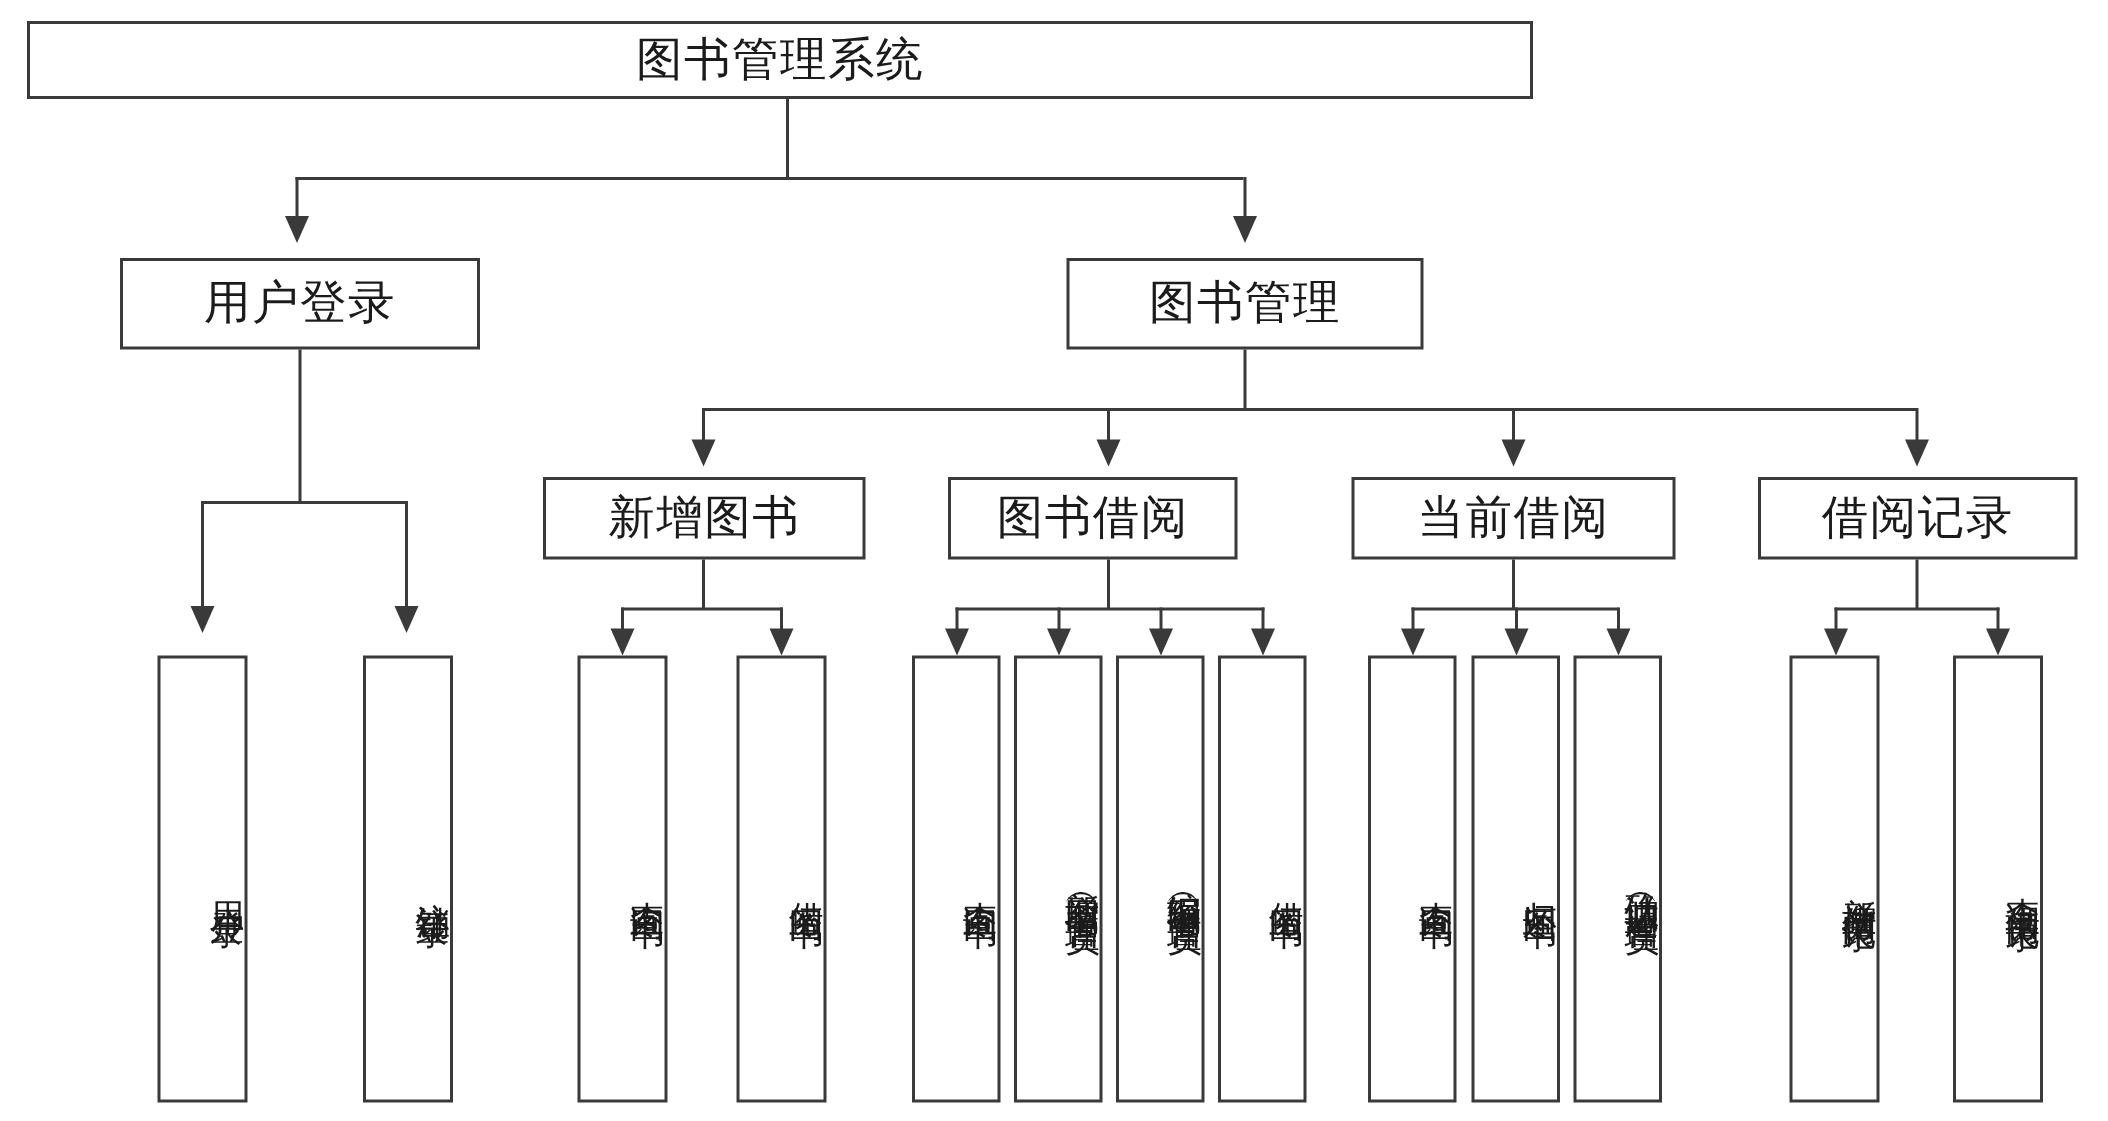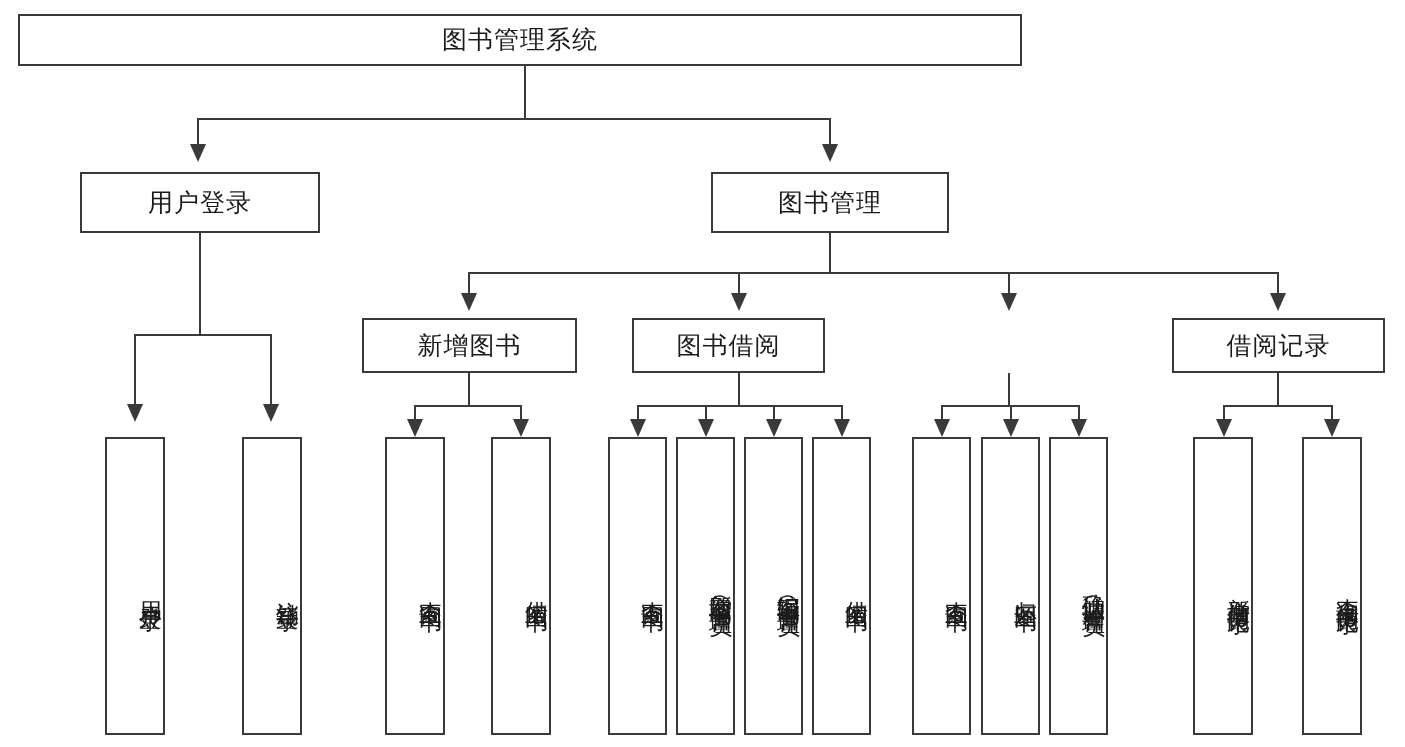"图书管理系统" .node.horizontal { font-size: 25px -> 31px }
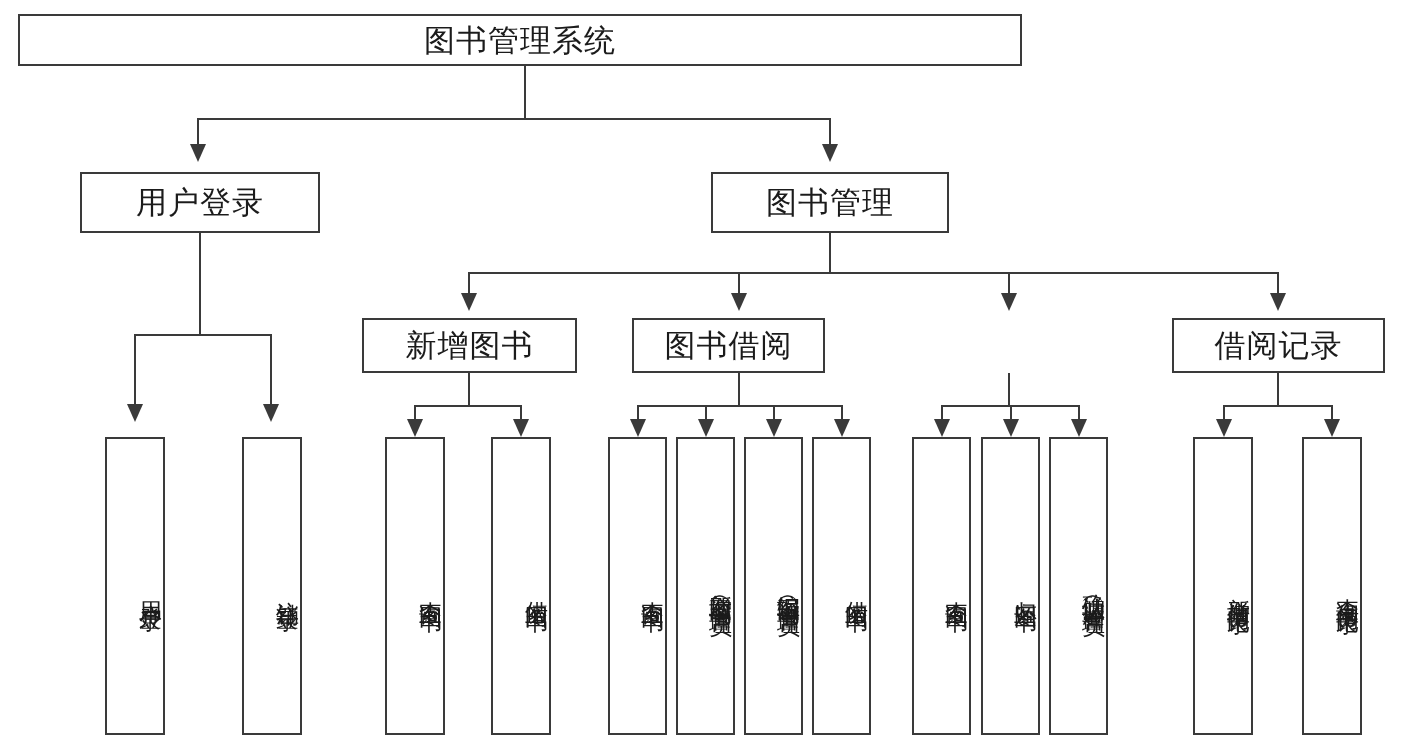"当前借阅" div.node { html: none -> <div> <span>当前借阅</span> </div> }
